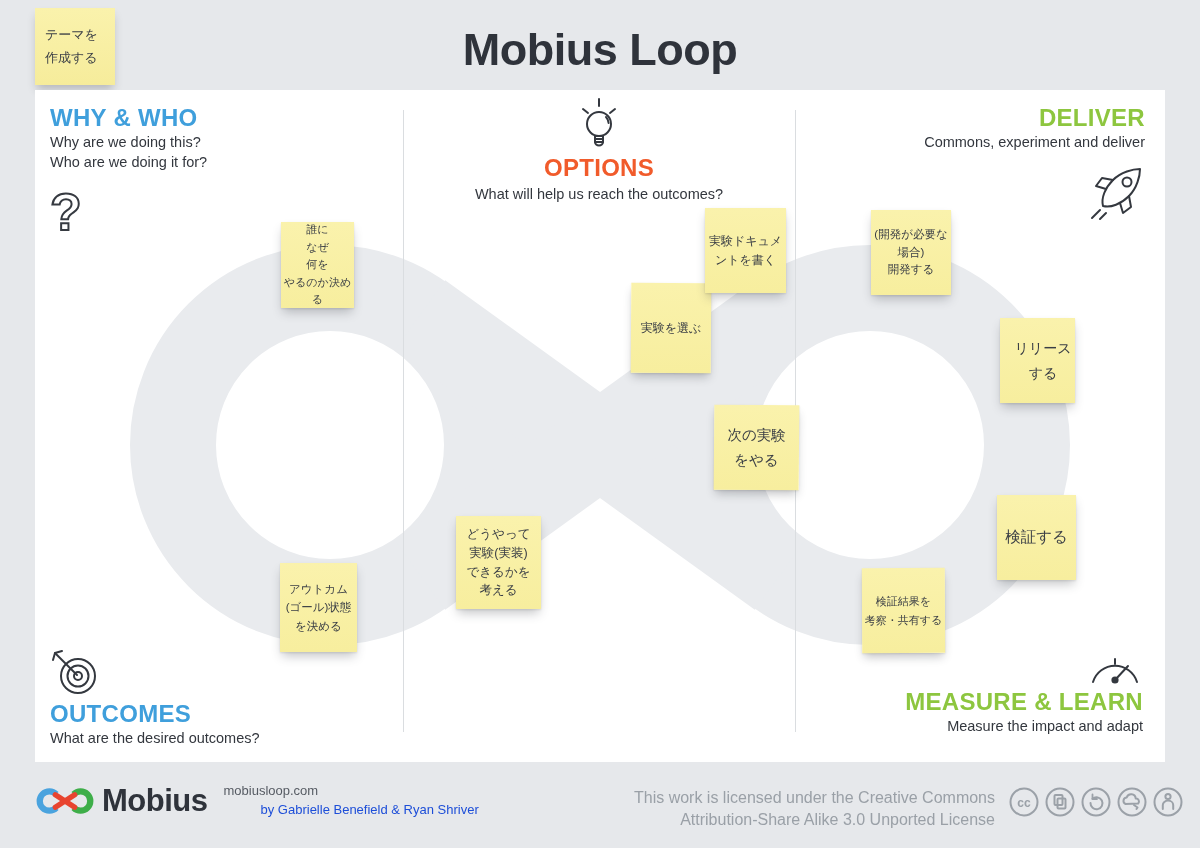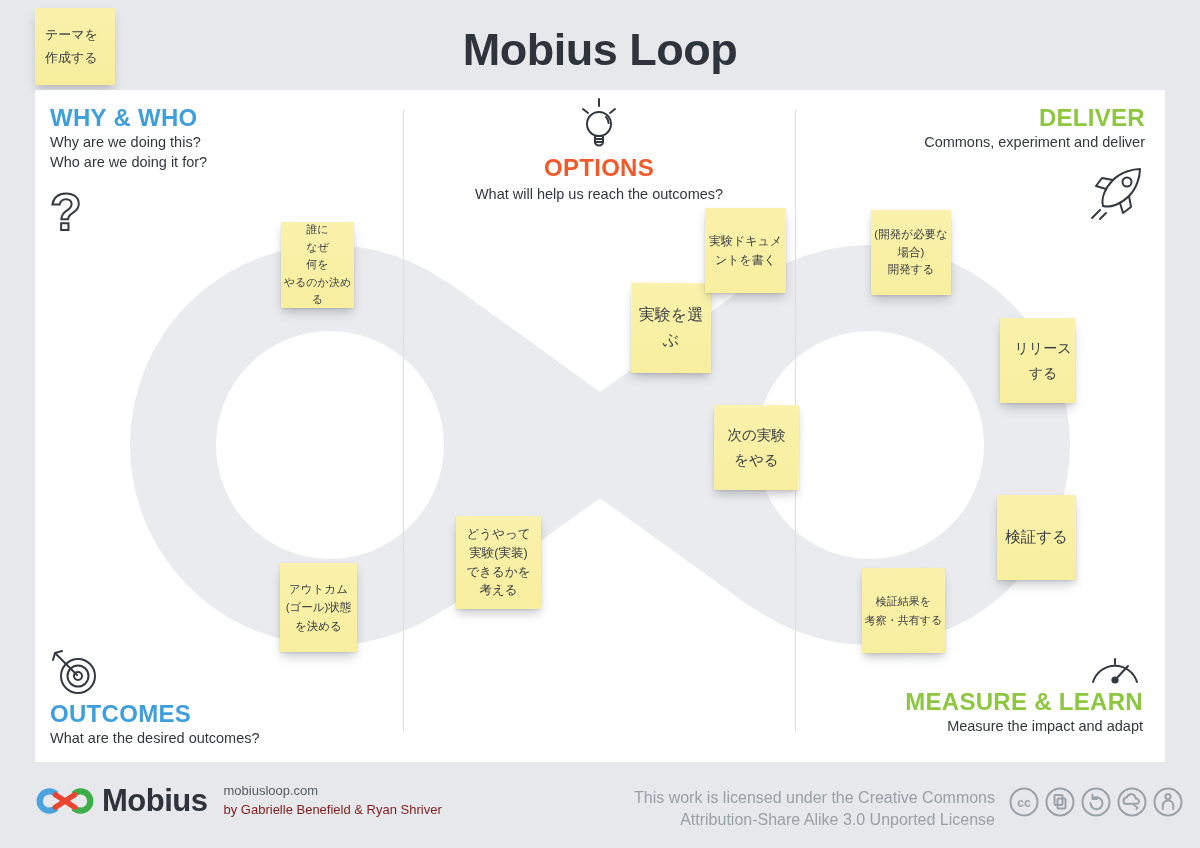"実験を選ぶ" .n4 { font-size: 16px -> 12px }
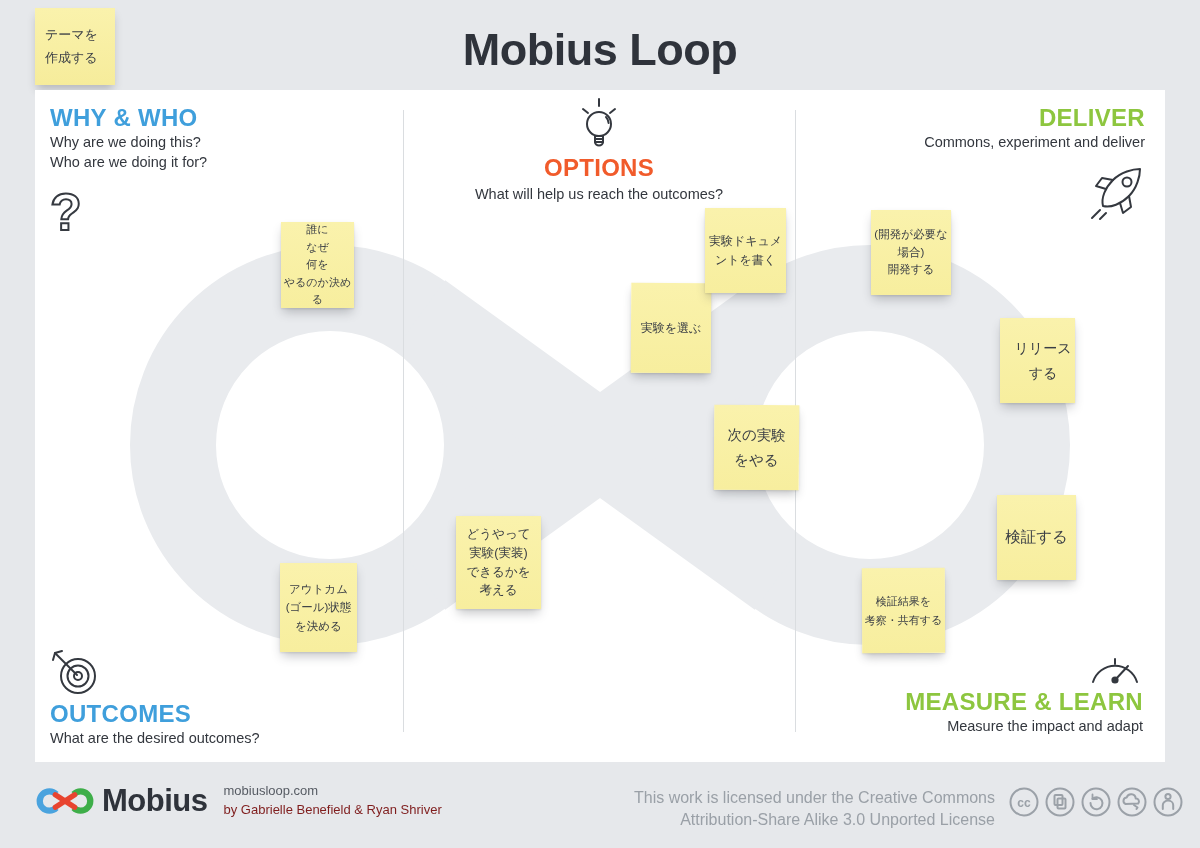"by Gabrielle Benefield & Ryan" .brand-meta .byline { color: #7f1d1d -> #1d4ed8; margin-left: none -> 37px }
